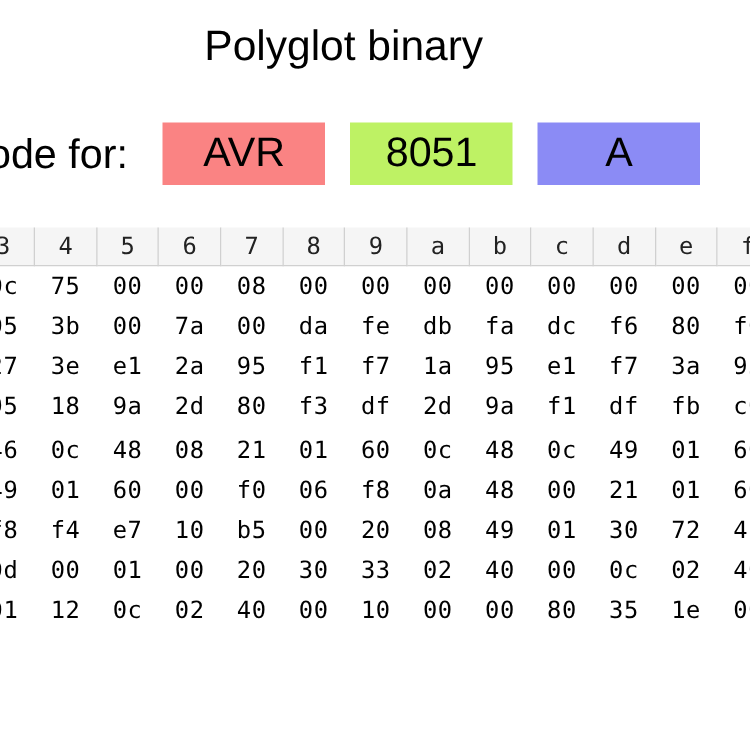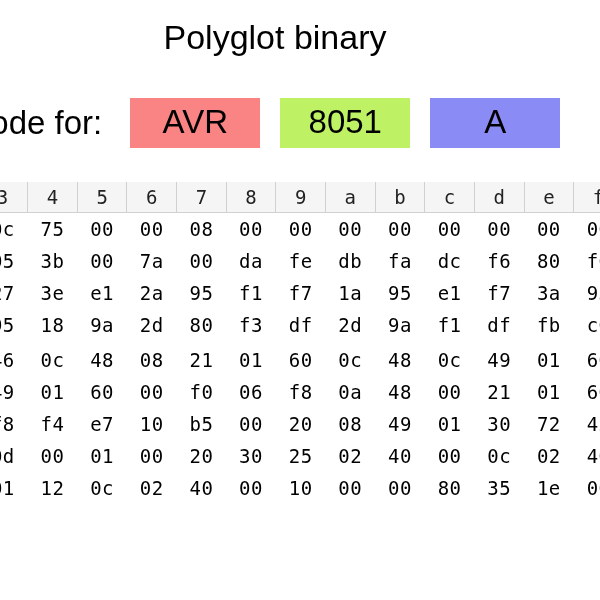"25" td.c-blue { text: 25 -> 33 }
